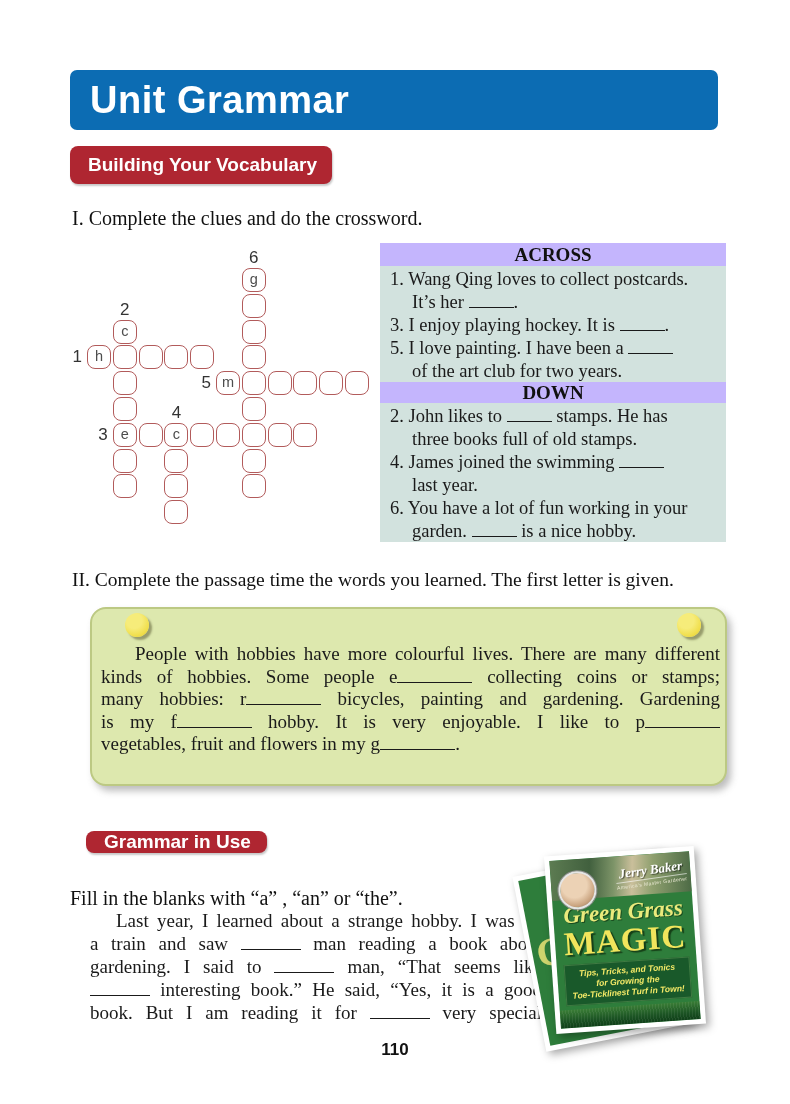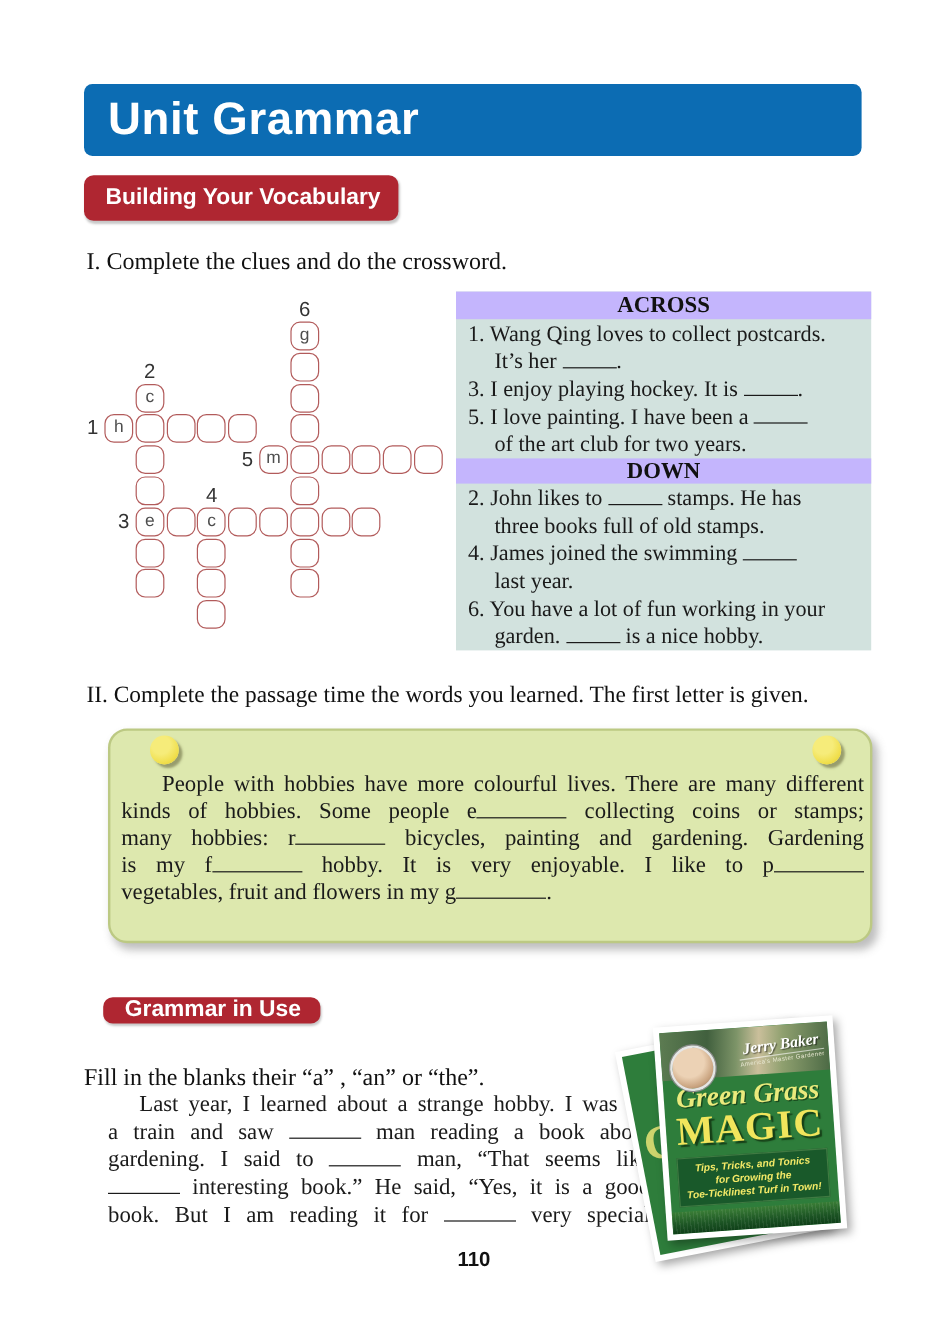"Fill in the blanks their" div.abs { text: their -> with }
